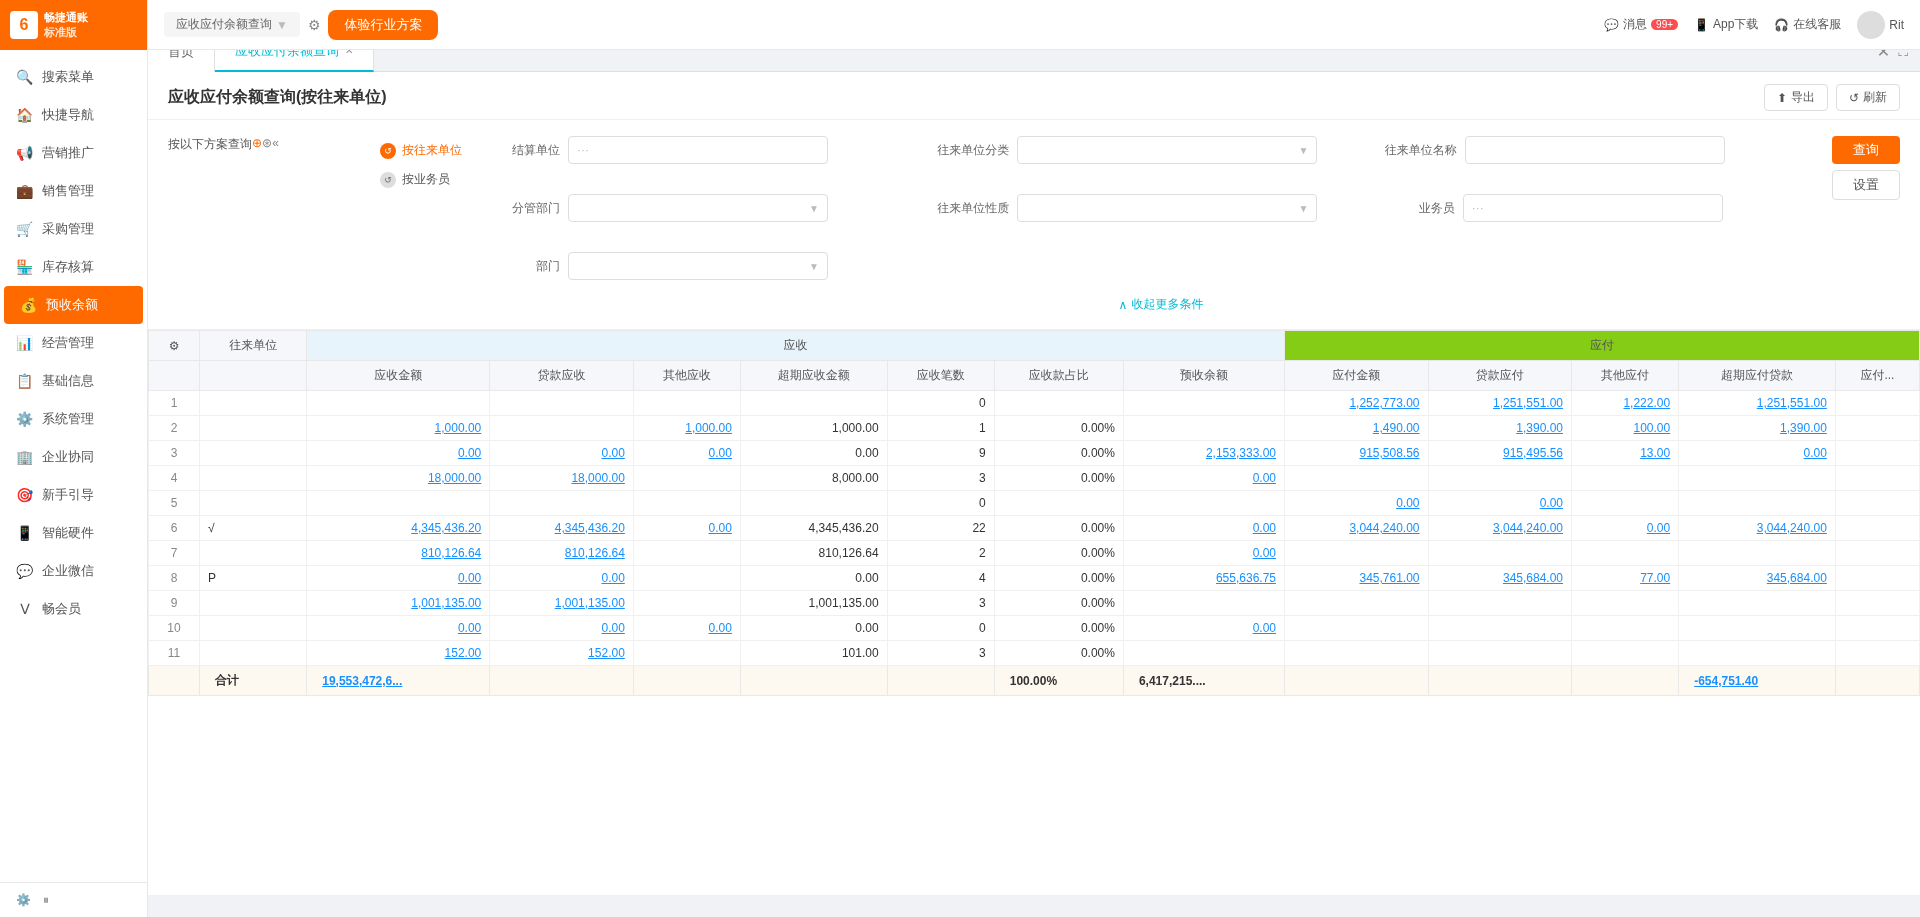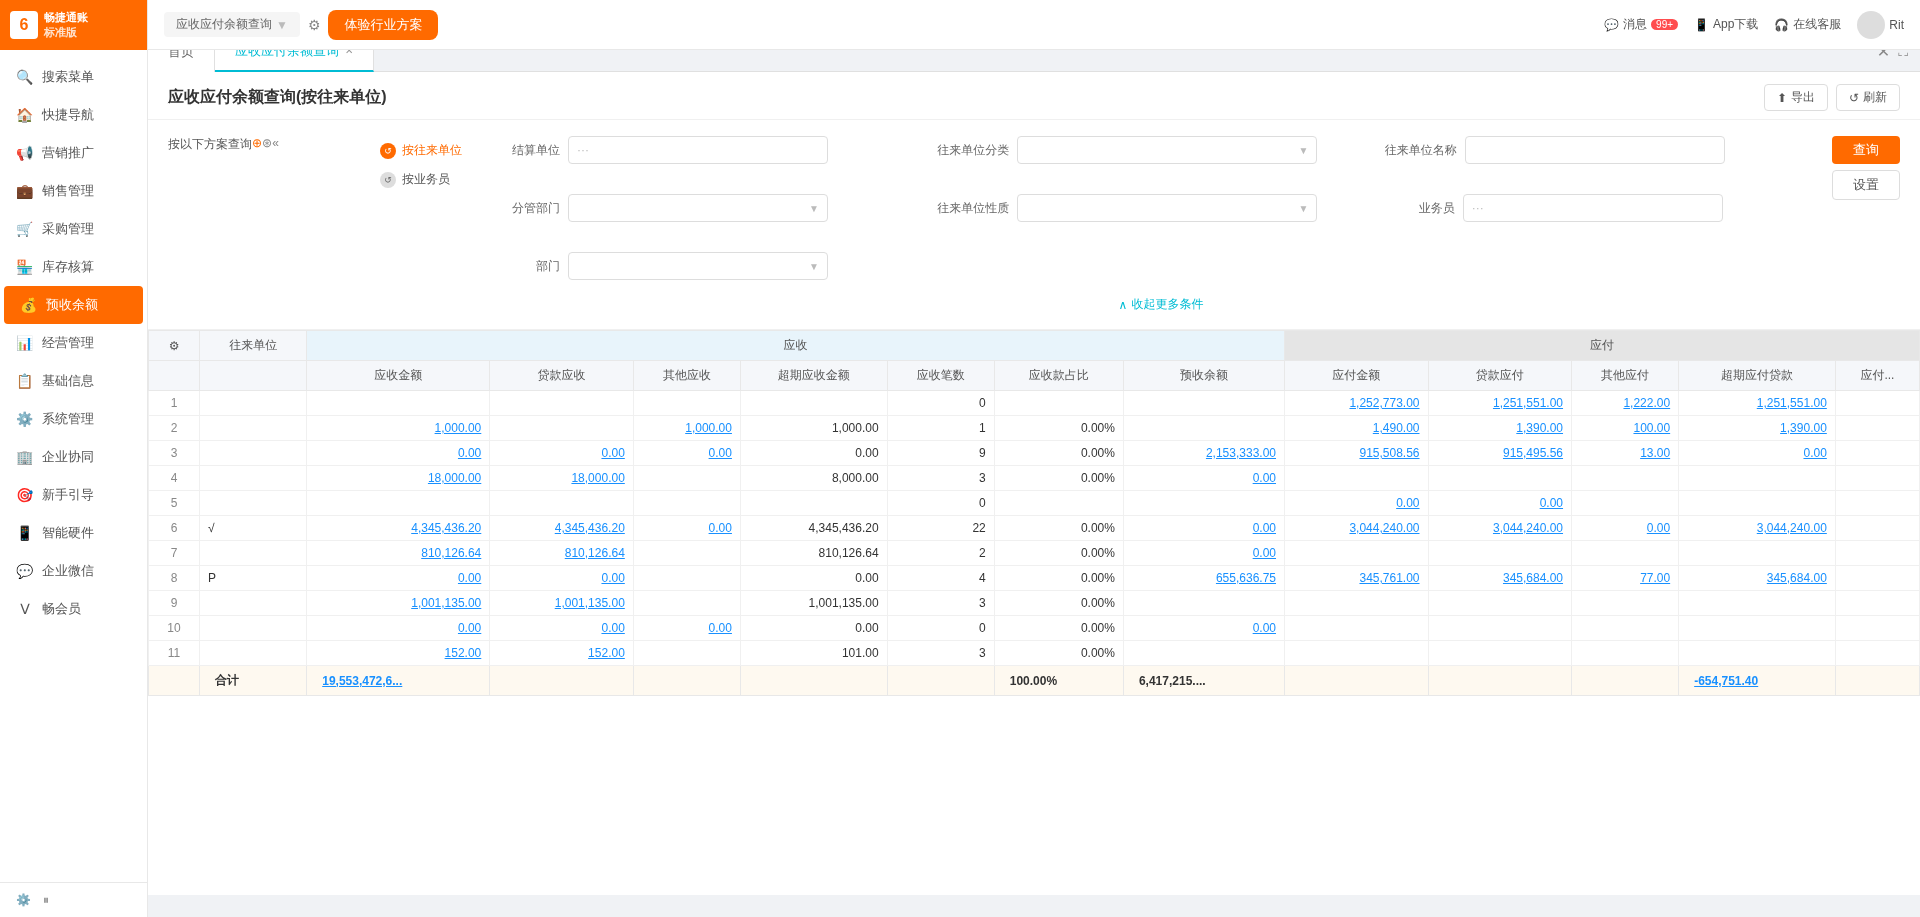"应付" th { background: #e5e5e5 -> #84cc16 }
